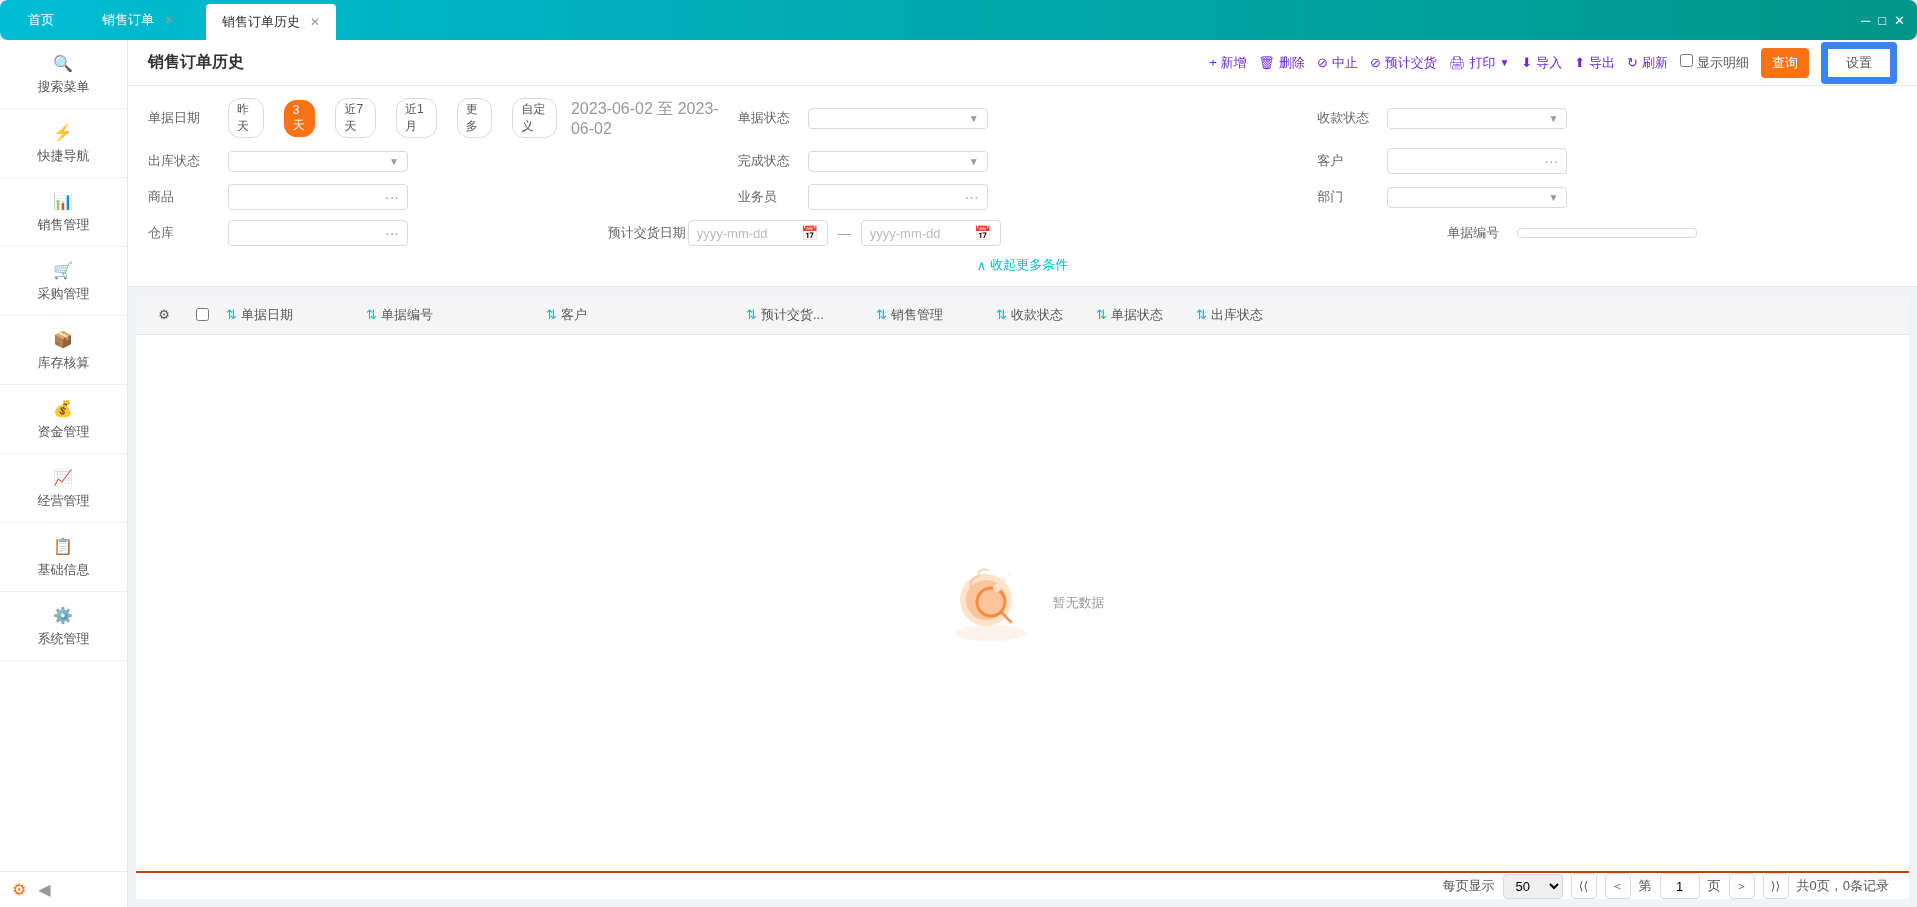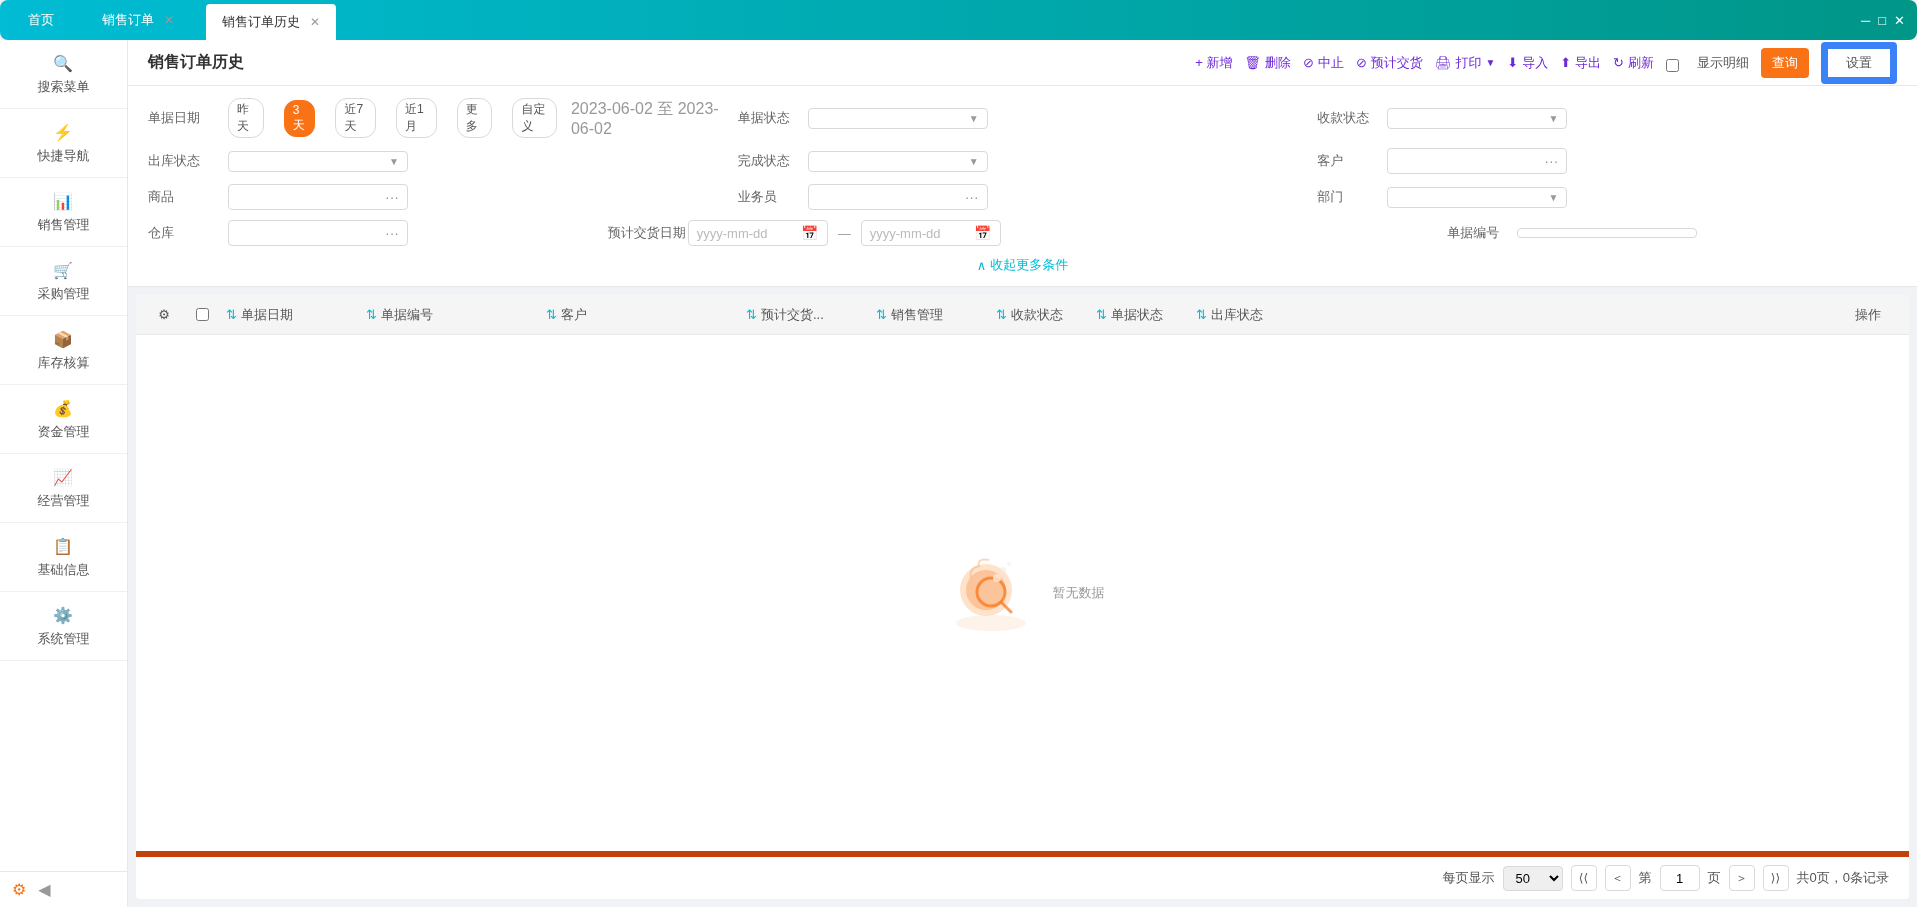"显示明细" .checkbox-label { align-items: flex-end -> flex-start; gap: 18px -> 4px }
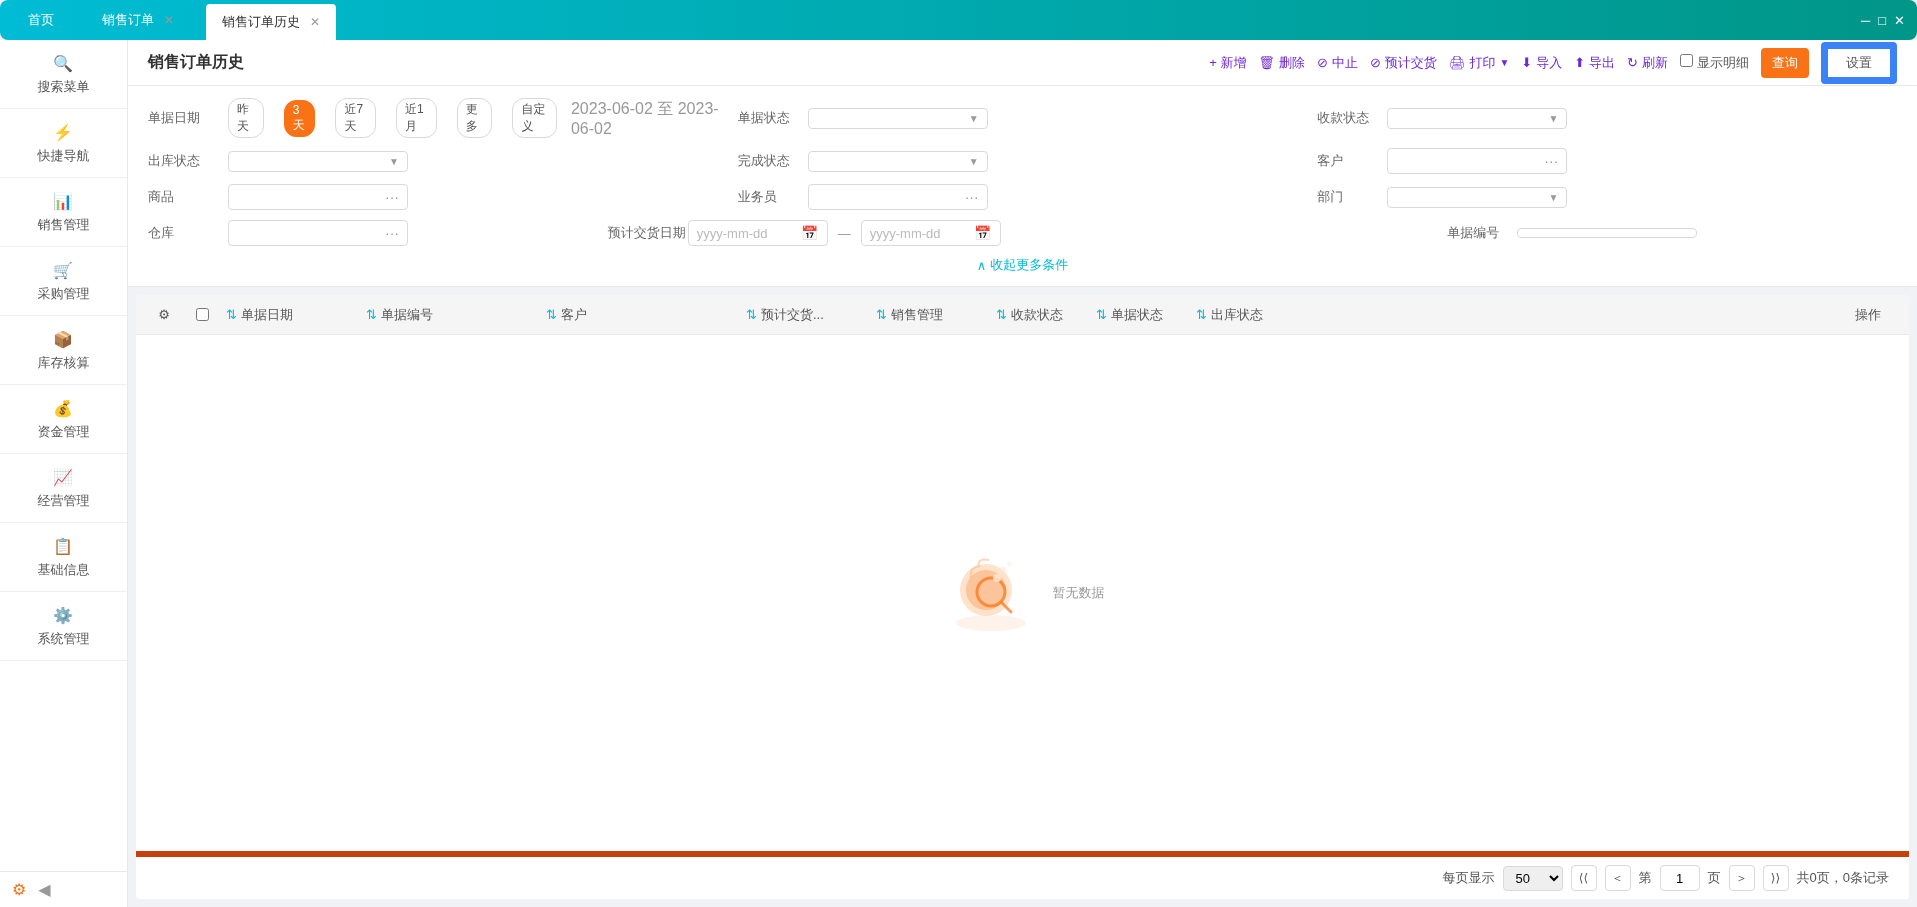"操作" div.th-cell { html: <div> <span>操作</span> </div> -> none }
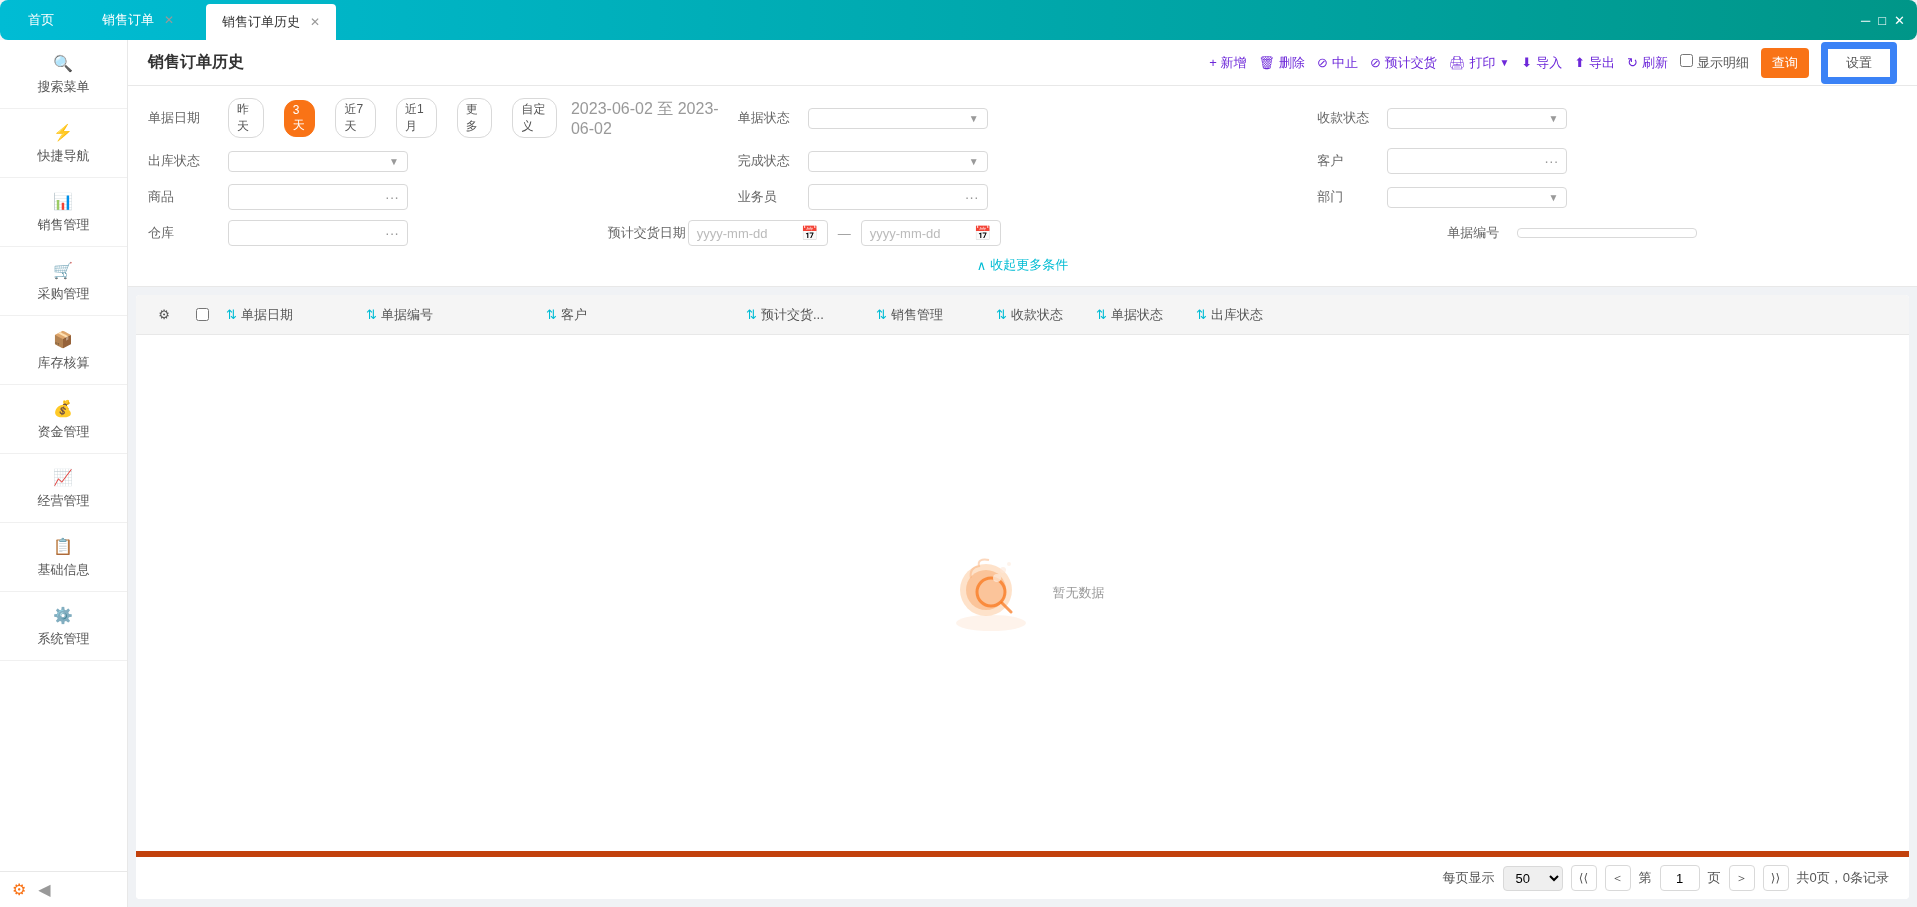"每页显示" .table-footer { border-top: 6px solid #c2410c -> 2px solid #c2410c; height: 48px -> 28px }
